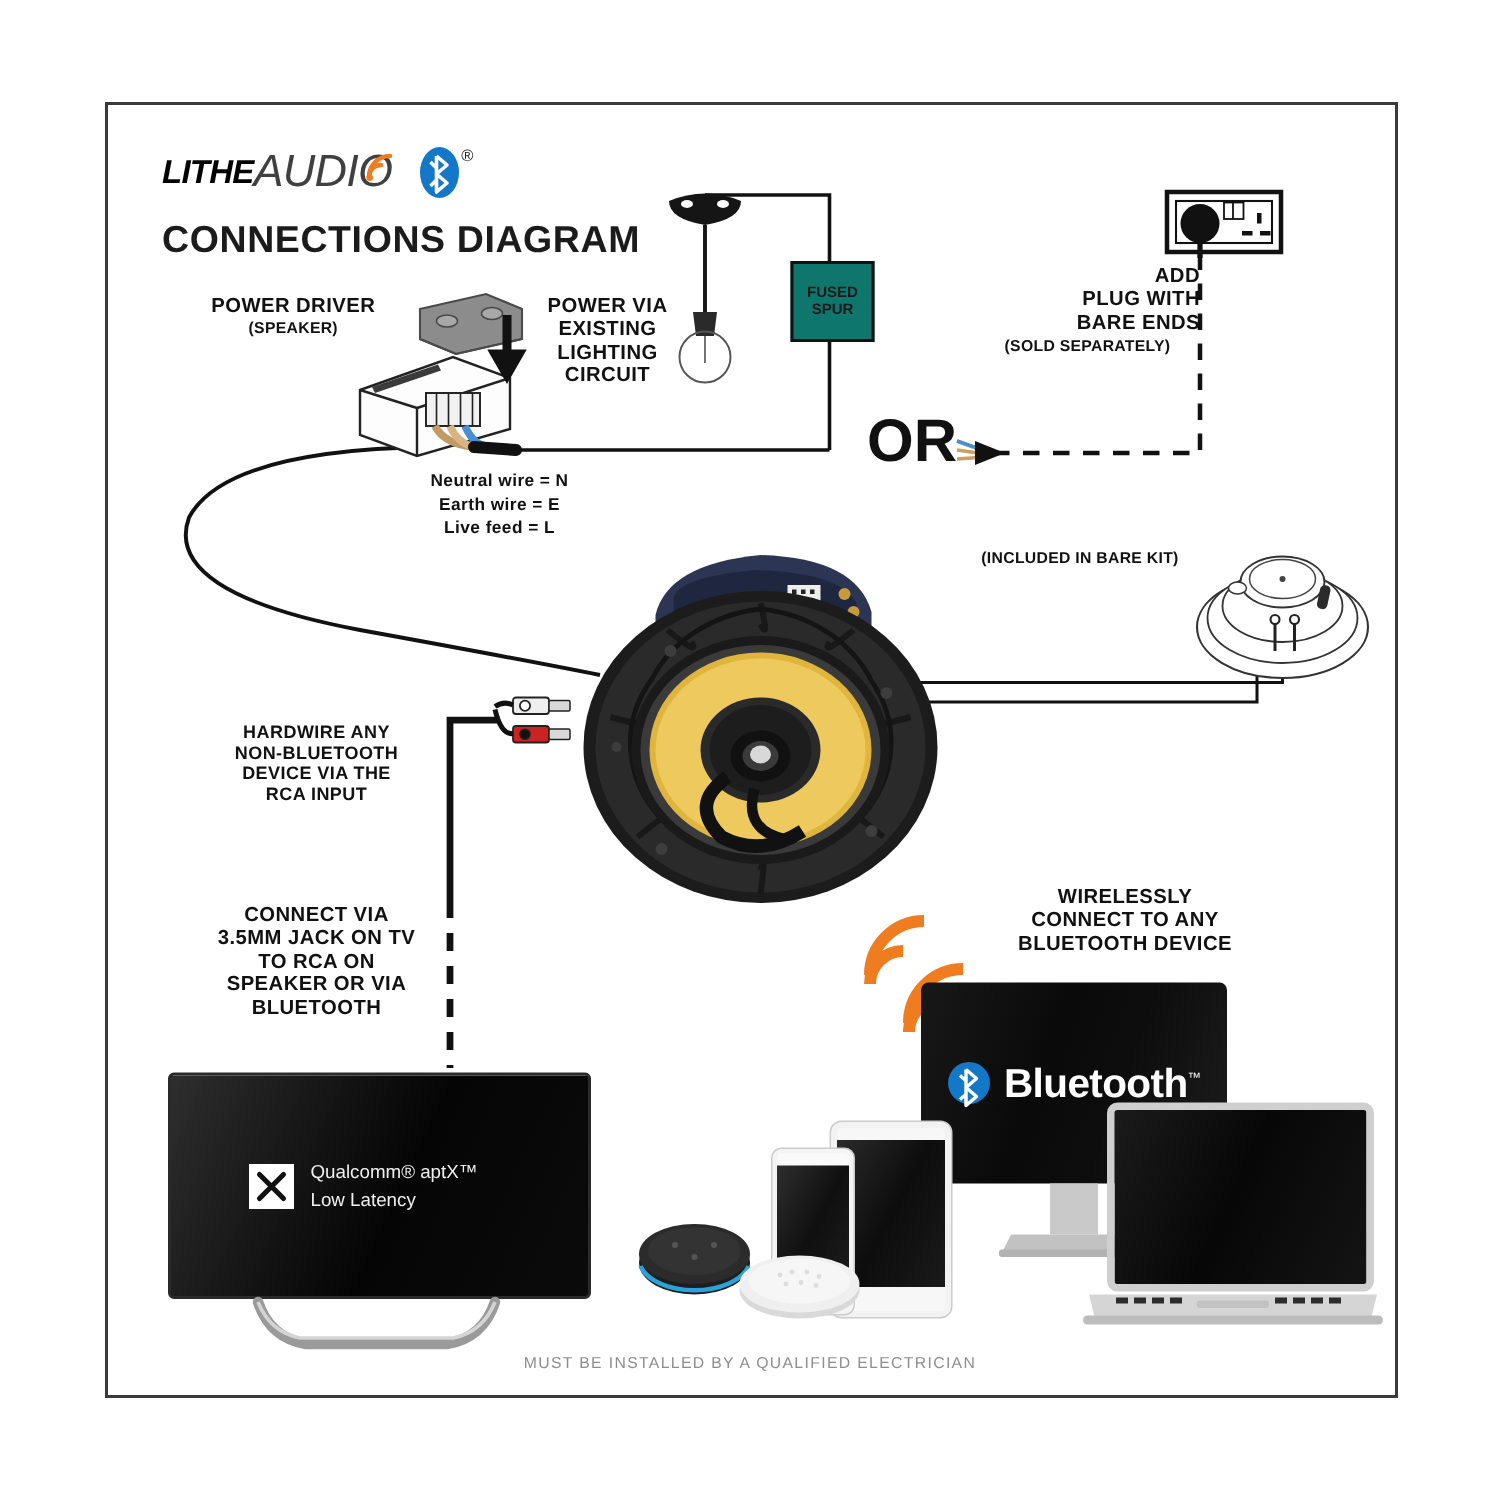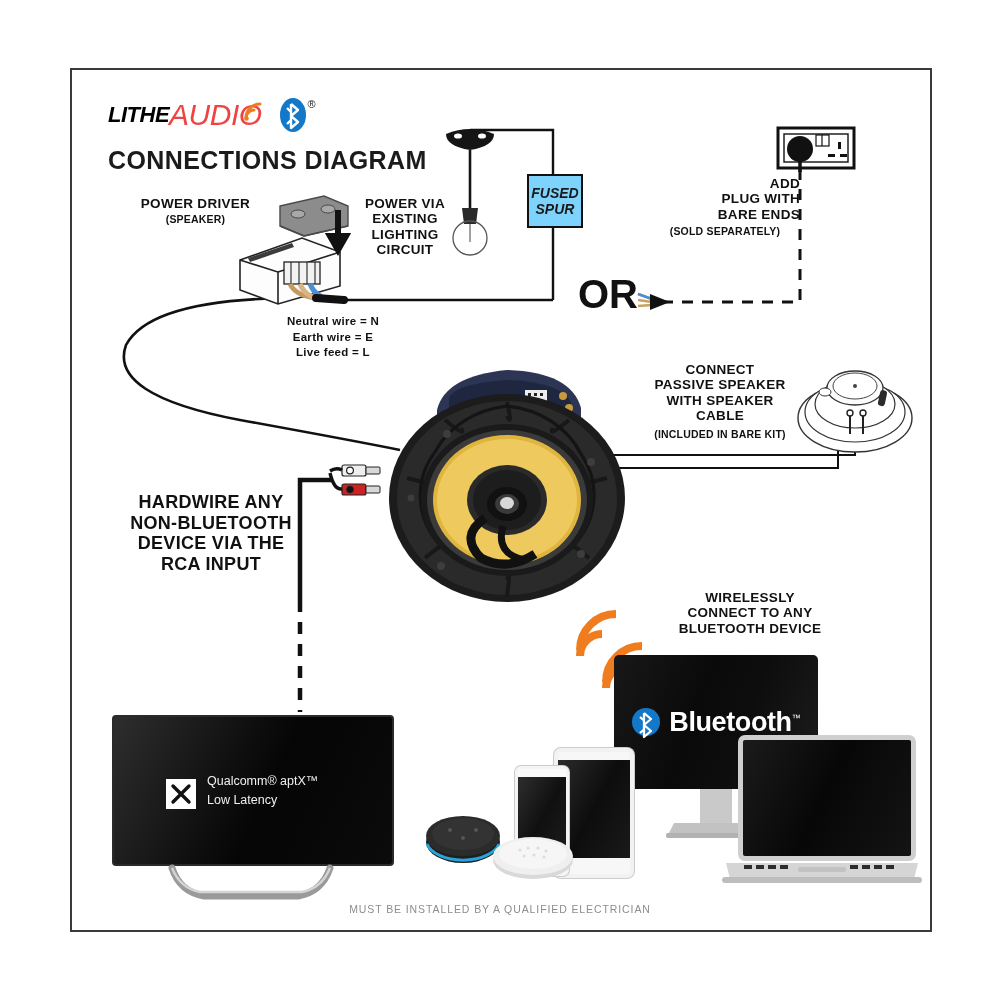"AUDIO" span { color: #ef4444 -> #404040 }
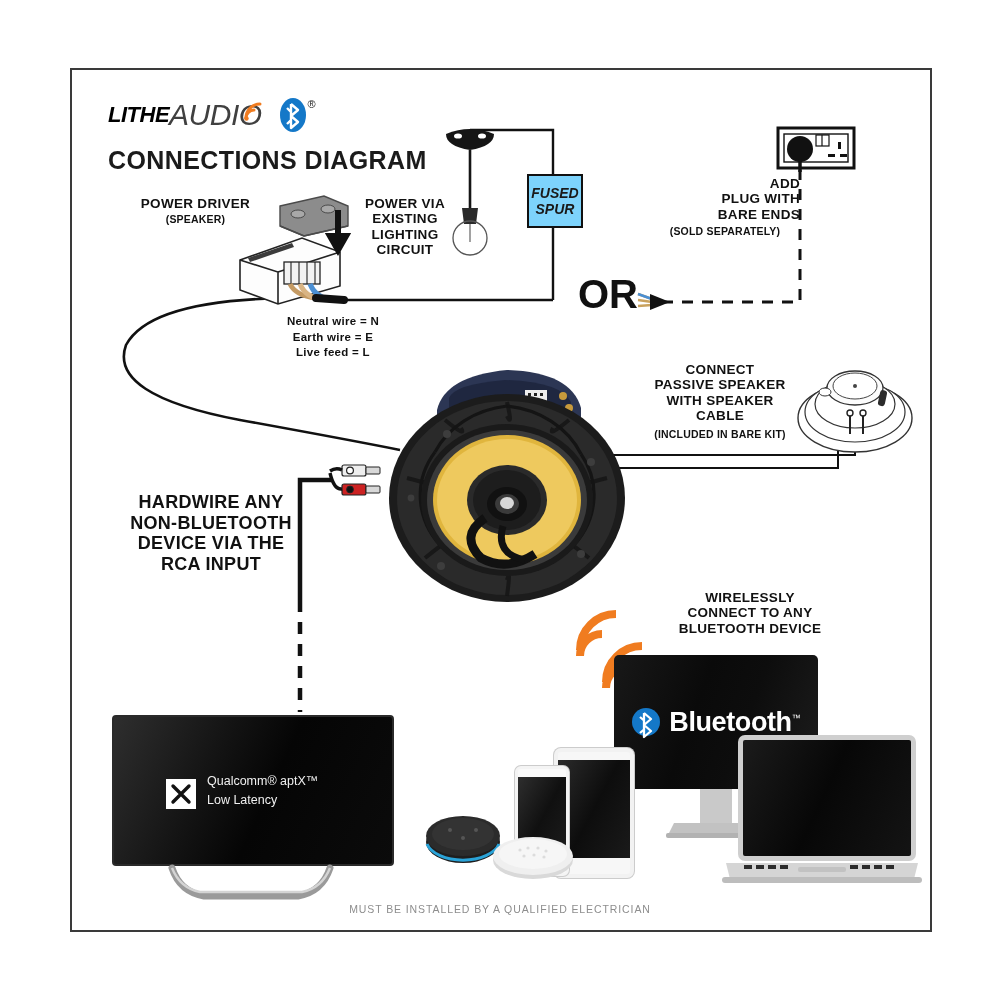"FUSED" div.abs { background: #7dd3fc -> #0f766e; font-size: 14px -> 10px; font-style: italic -> none }
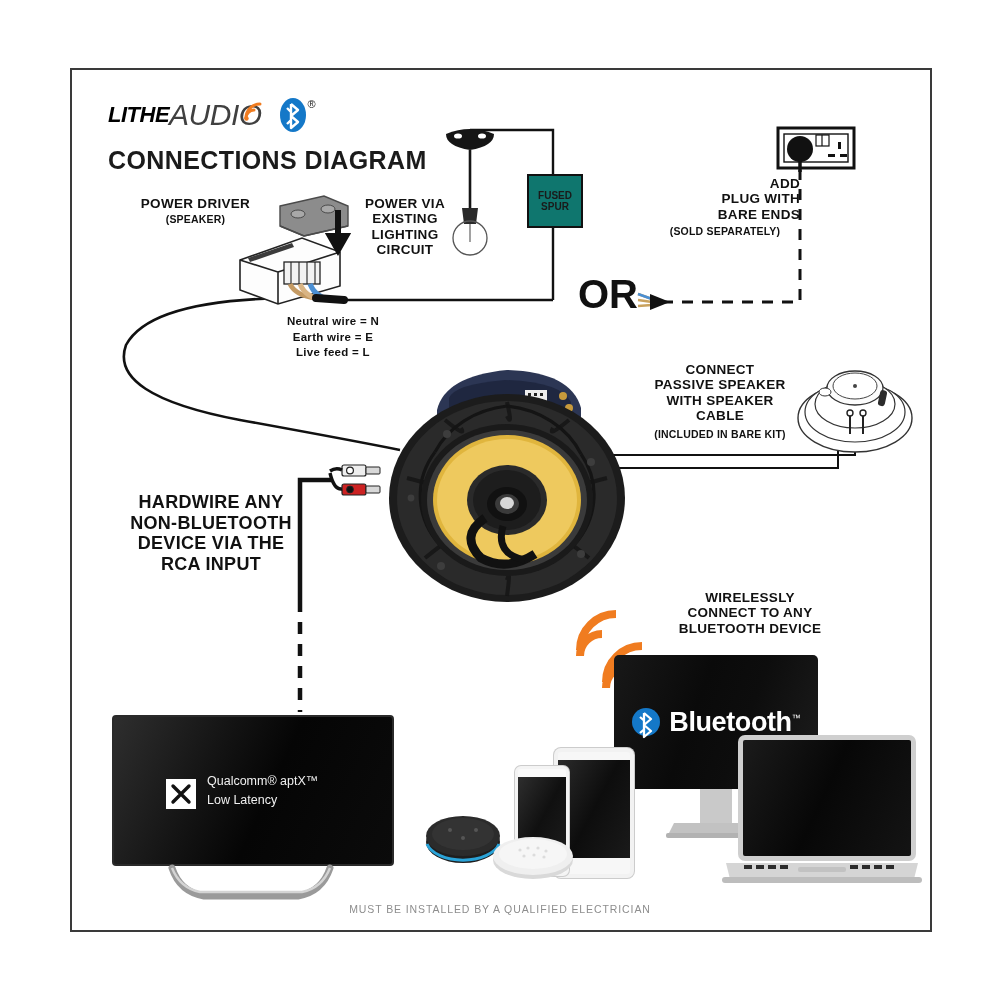"CONNECT" div { html: <div>CONNECT PASSIVE SPEAKER WITH SPEAKER CABLE</div> -> none }
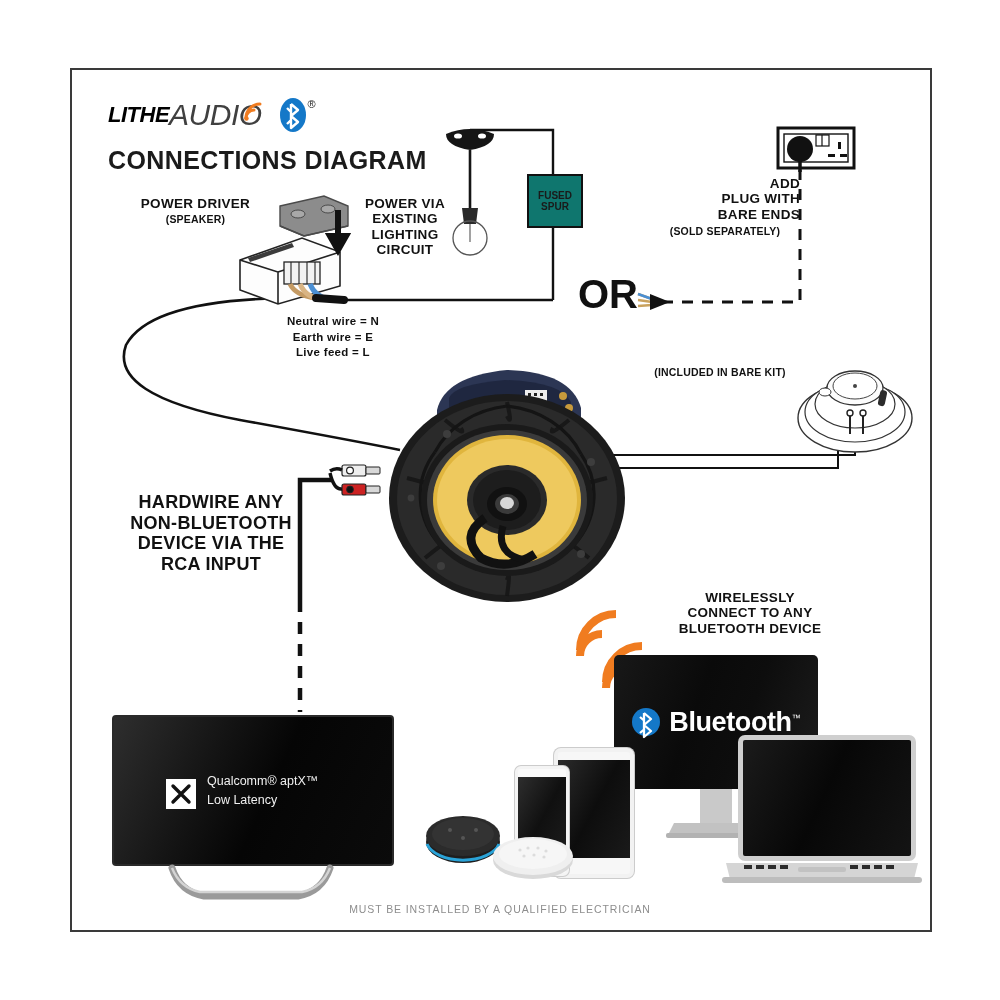"HARDWIRE ANY" div.lbl { font-size: 18px -> 12px; top: 492px -> 482px }
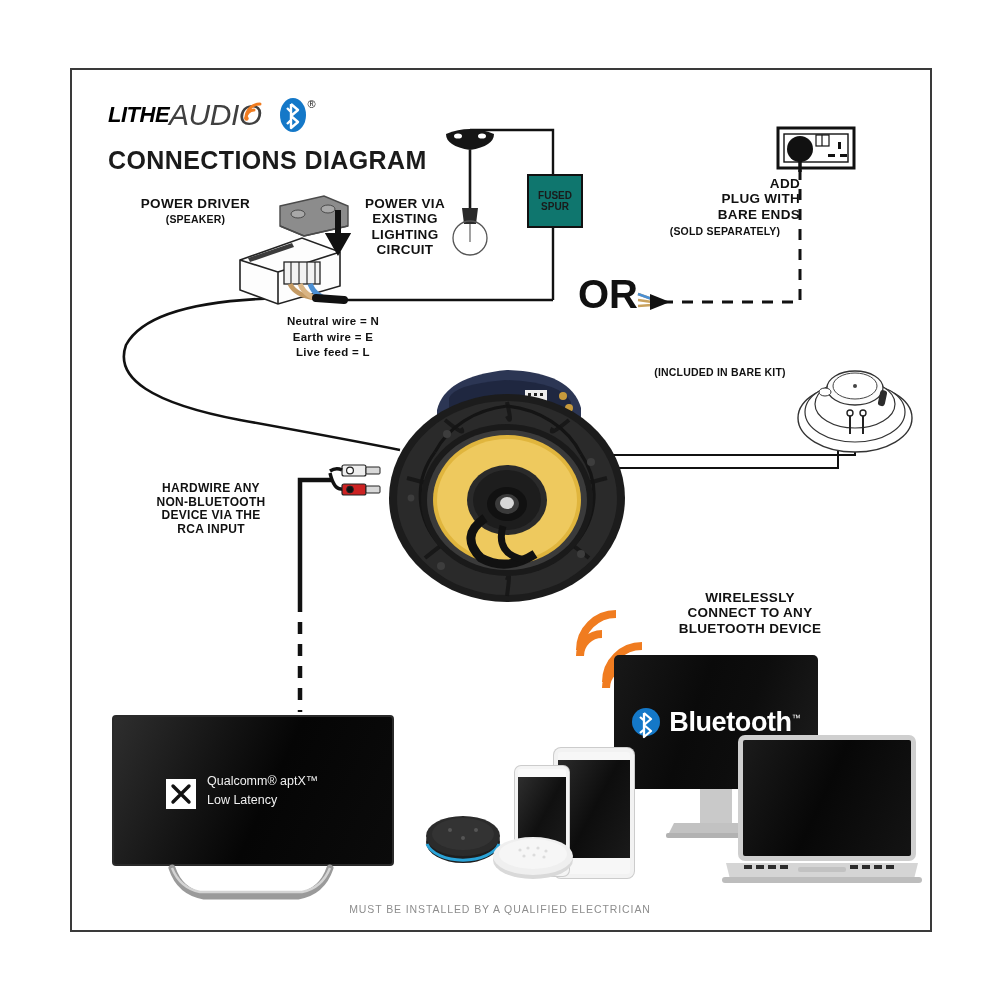"CONNECT VIA" div.lbl { html: none -> <div>CONNECT VIA 3.5MM JACK ON TV TO RCA ON SPEAKER OR VIA BLUETOOTH</div> }
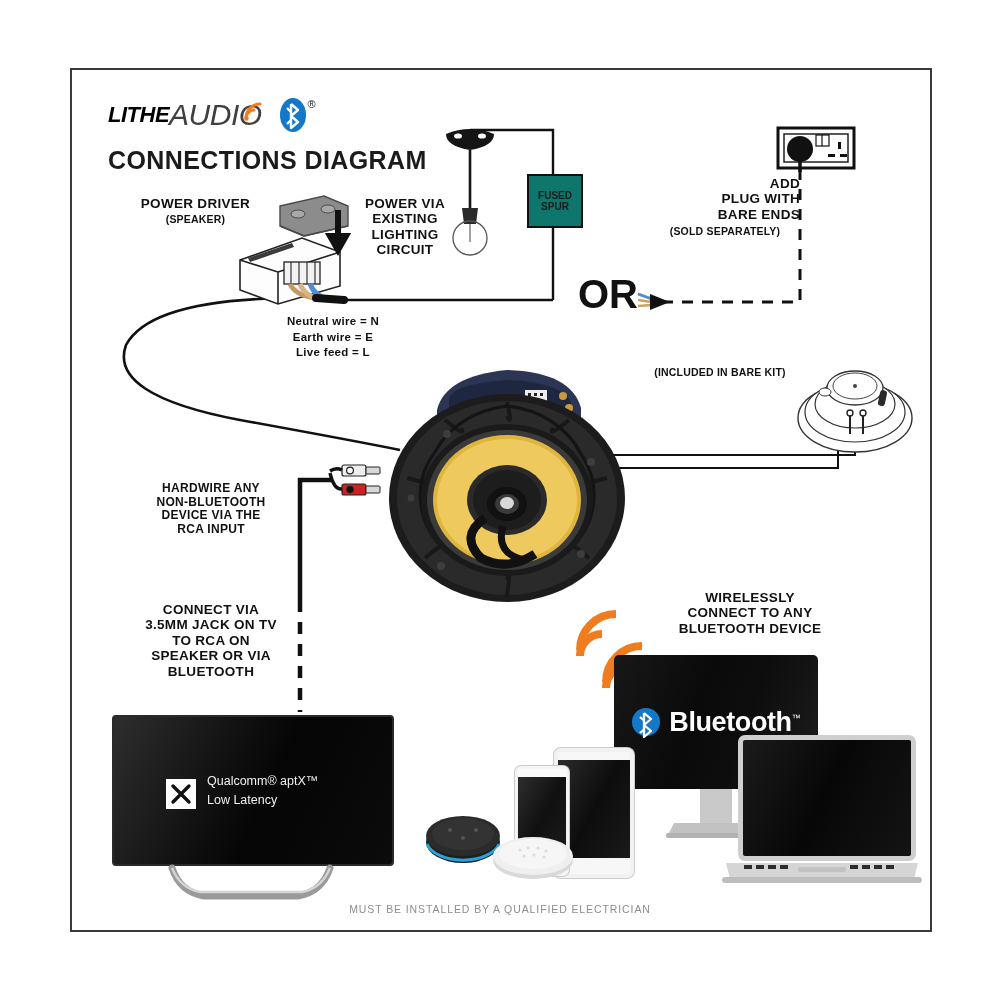"Qualcomm® aptX™" div { align-items: flex-end -> center }
